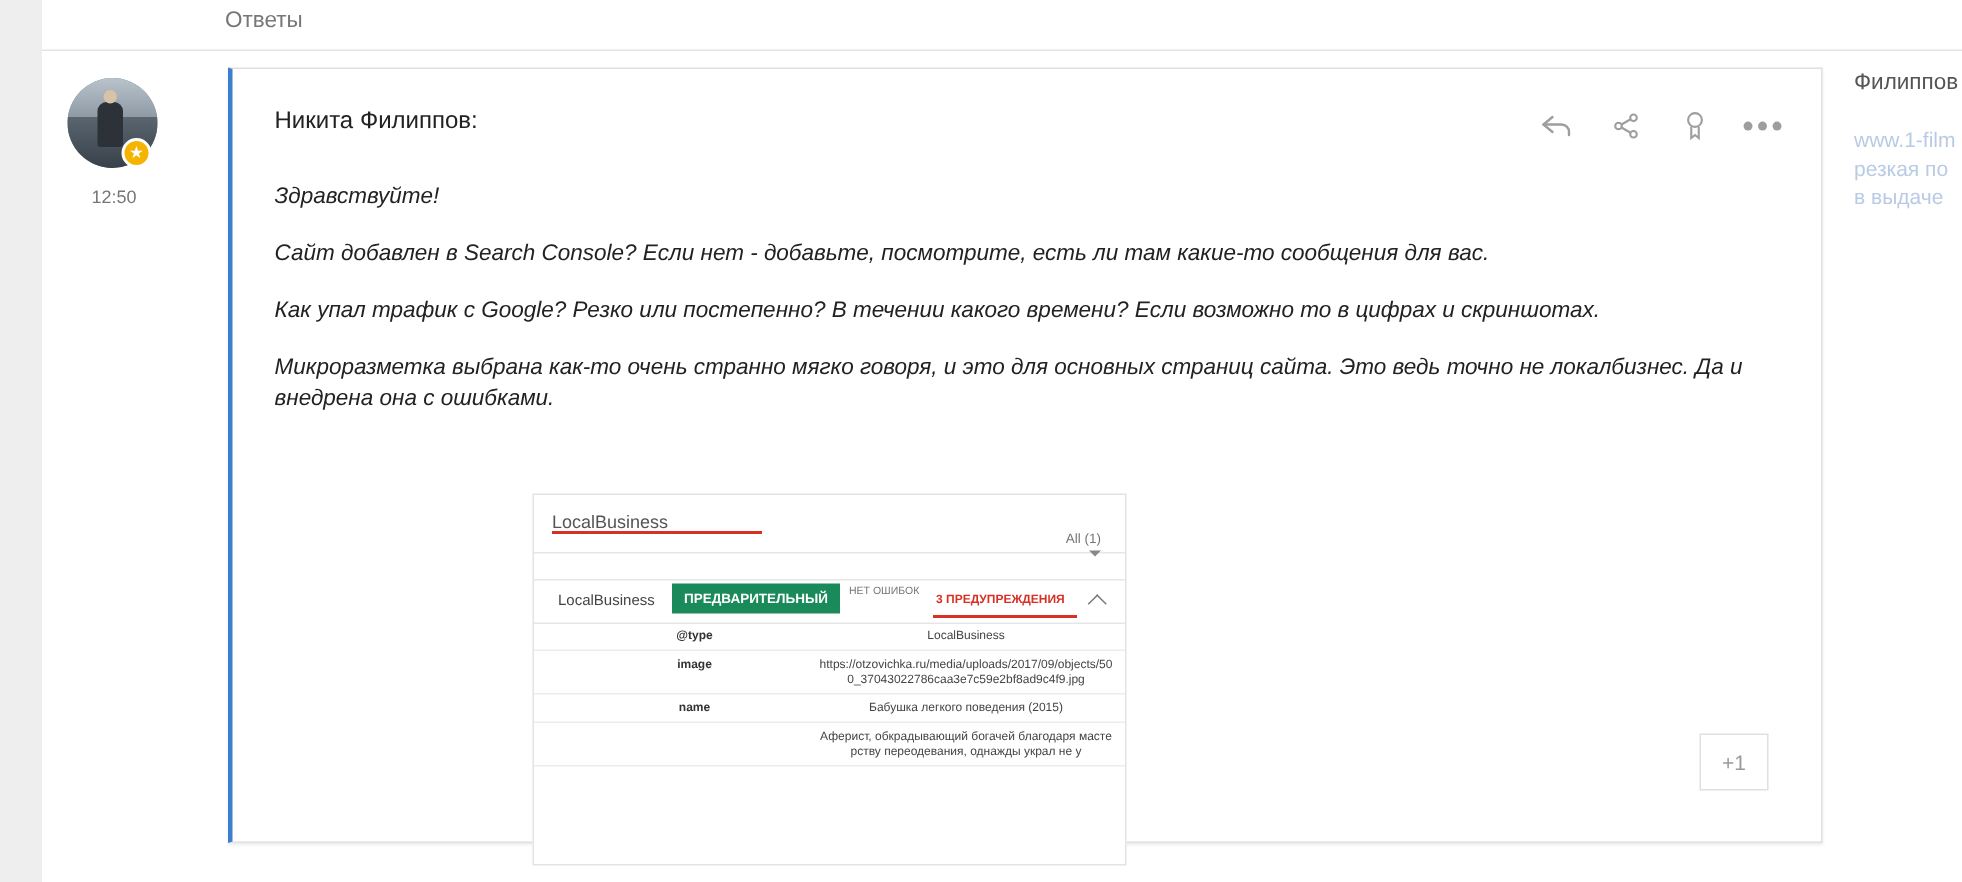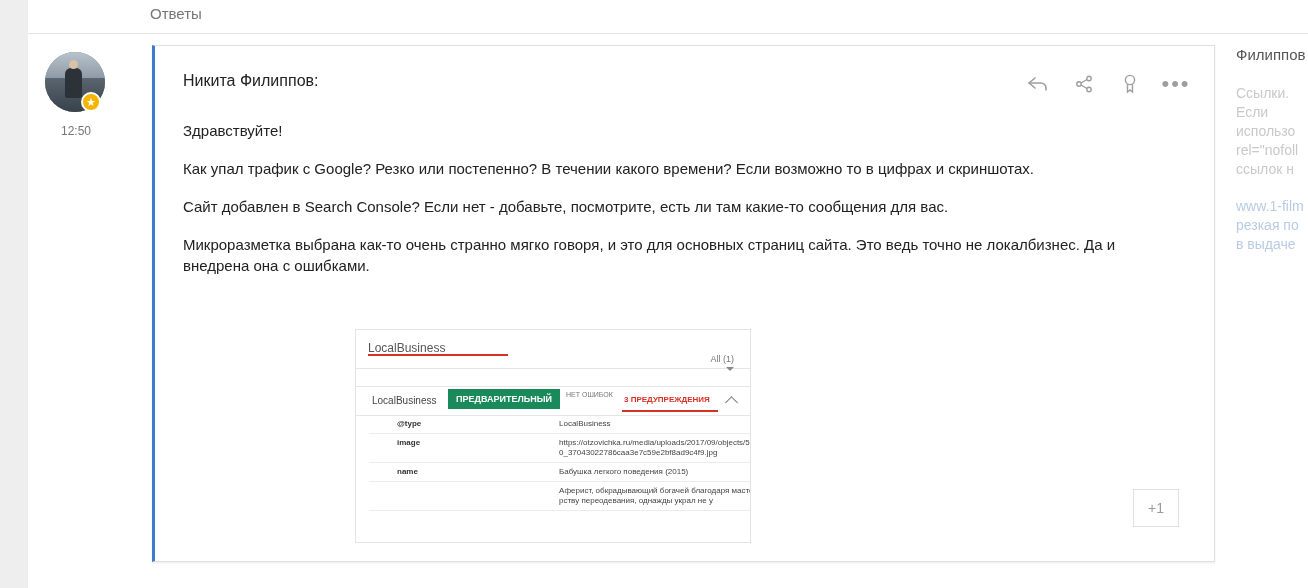"Ссылки. Если" div.side-block { html: <div>Ссылки. Если использо rel="nofoll ссылок н</div> -> none }
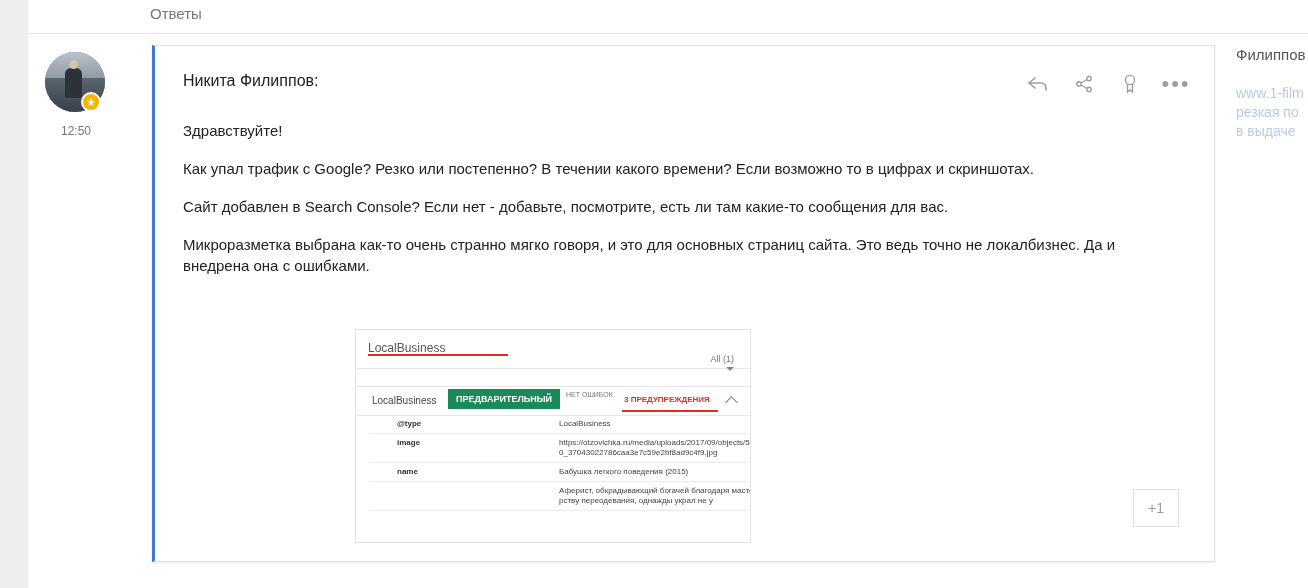"Здравствуйте!" .body-text p { font-style: none -> italic }
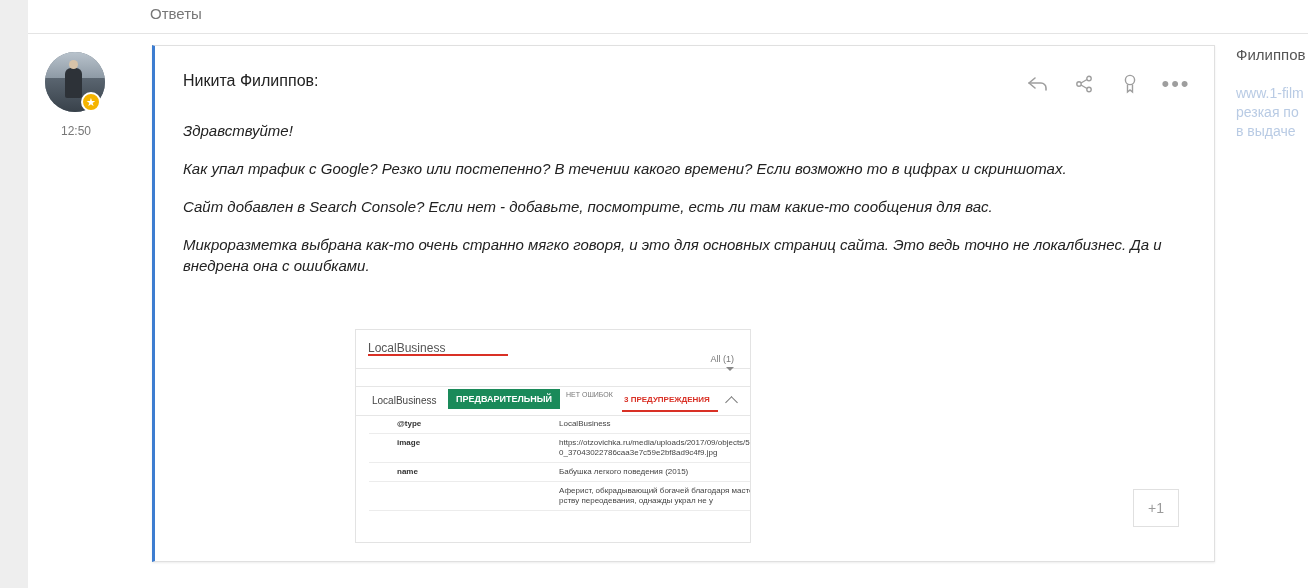"Как упал трафик с Google?" p { order: before "Сайт добавлен в Search Console?" -> after "Сайт добавлен в Search Console?" }
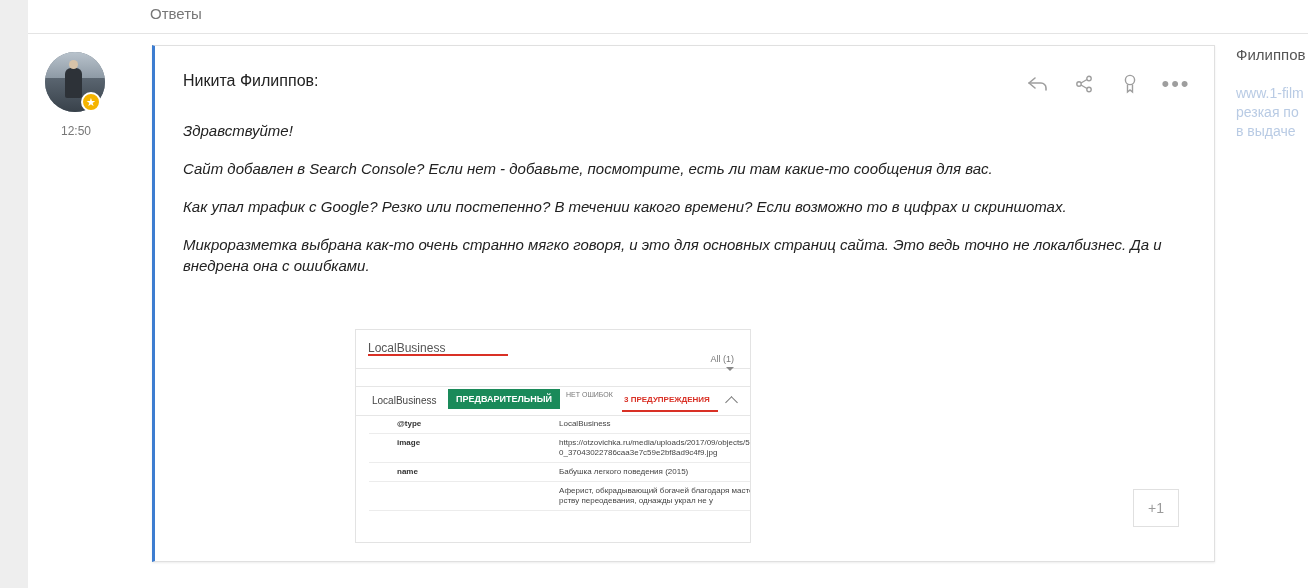"LocalBusiness" .attachment { height: 214px -> 248px }
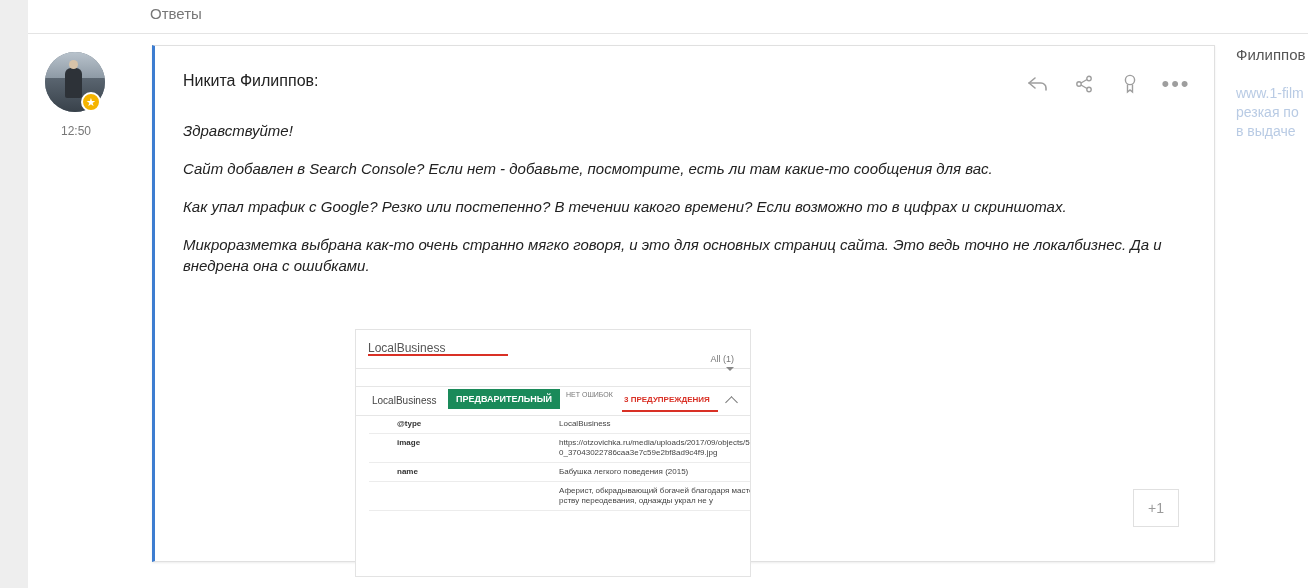"@type" .att-rows { left: 13px -> 0; text-align: none -> center }
